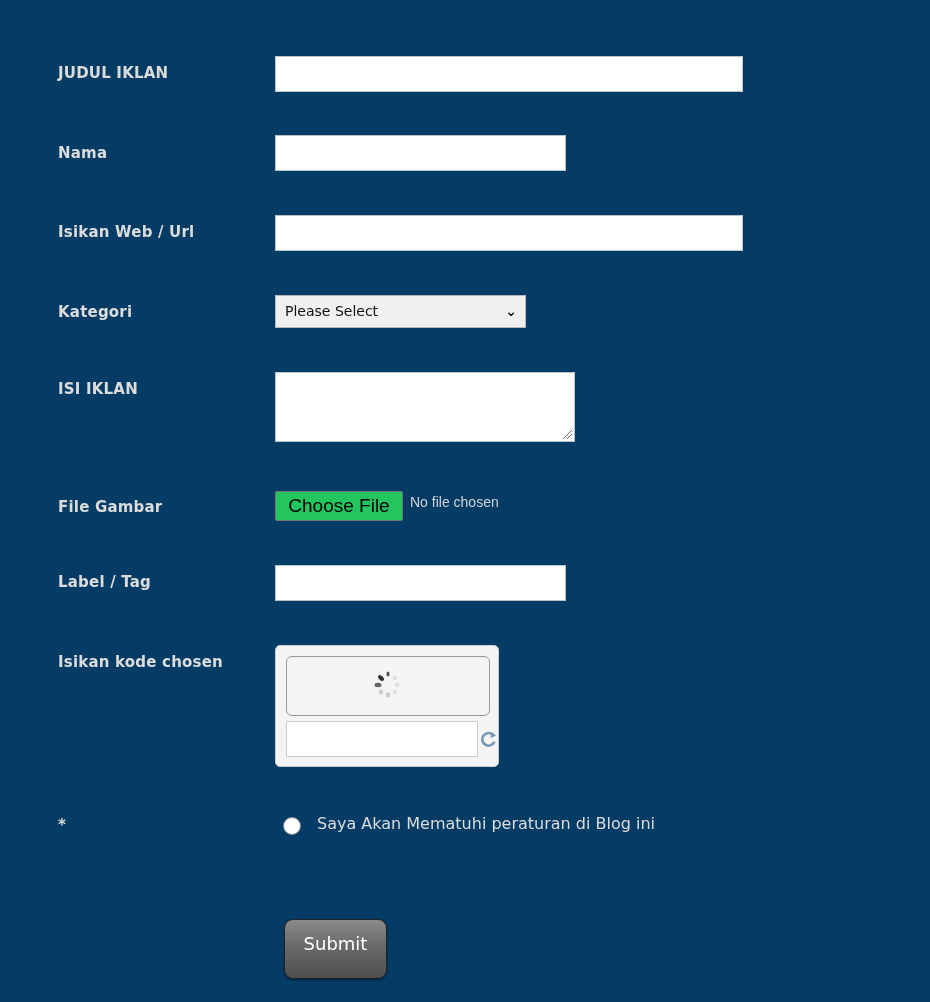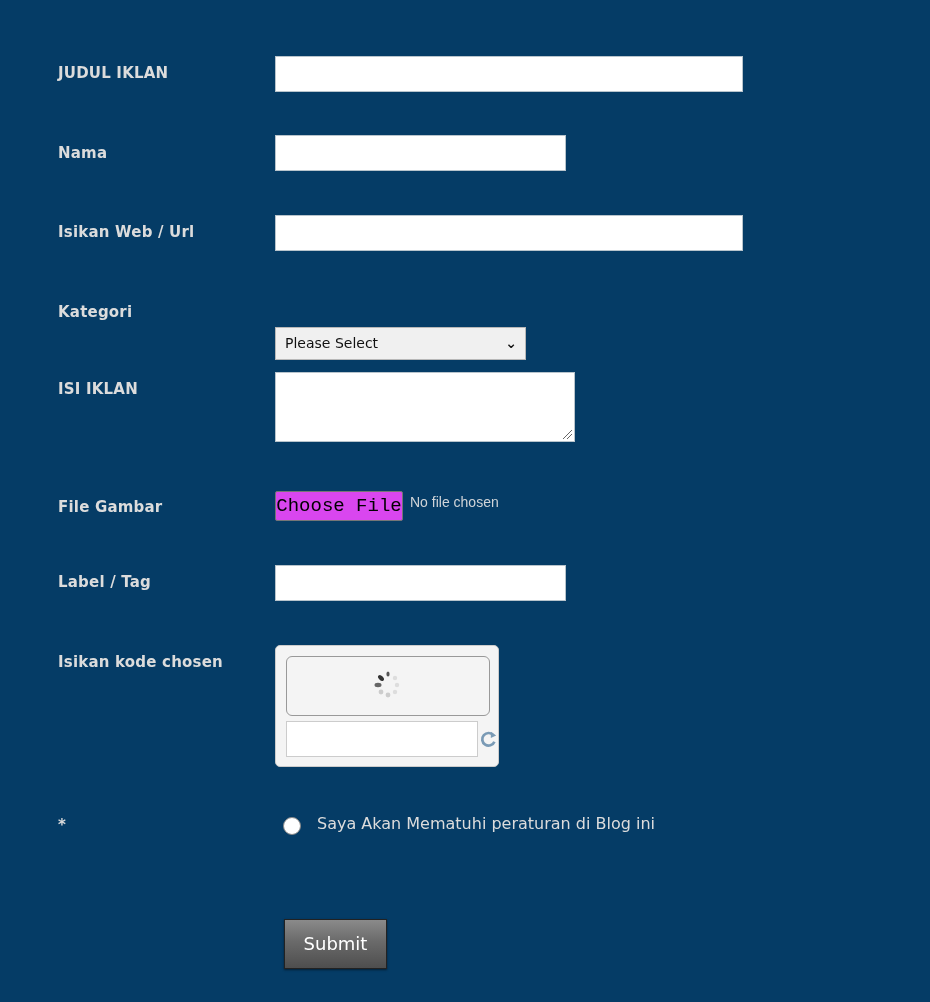"Please Select" .sel { margin-top: 32px -> none }
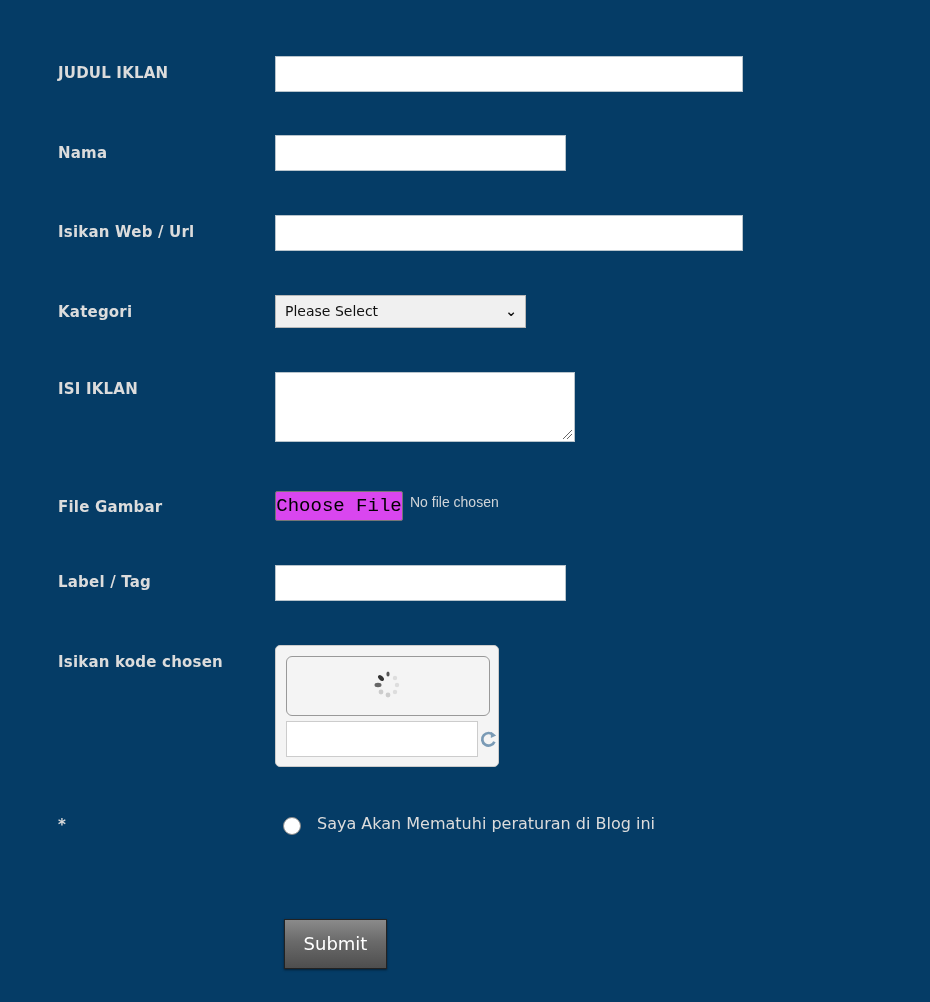"Choose File" .filebtn { background: #d946ef -> #22c55e; font-family: Liberation Mono, monospace -> Liberation Sans, sans-serif }
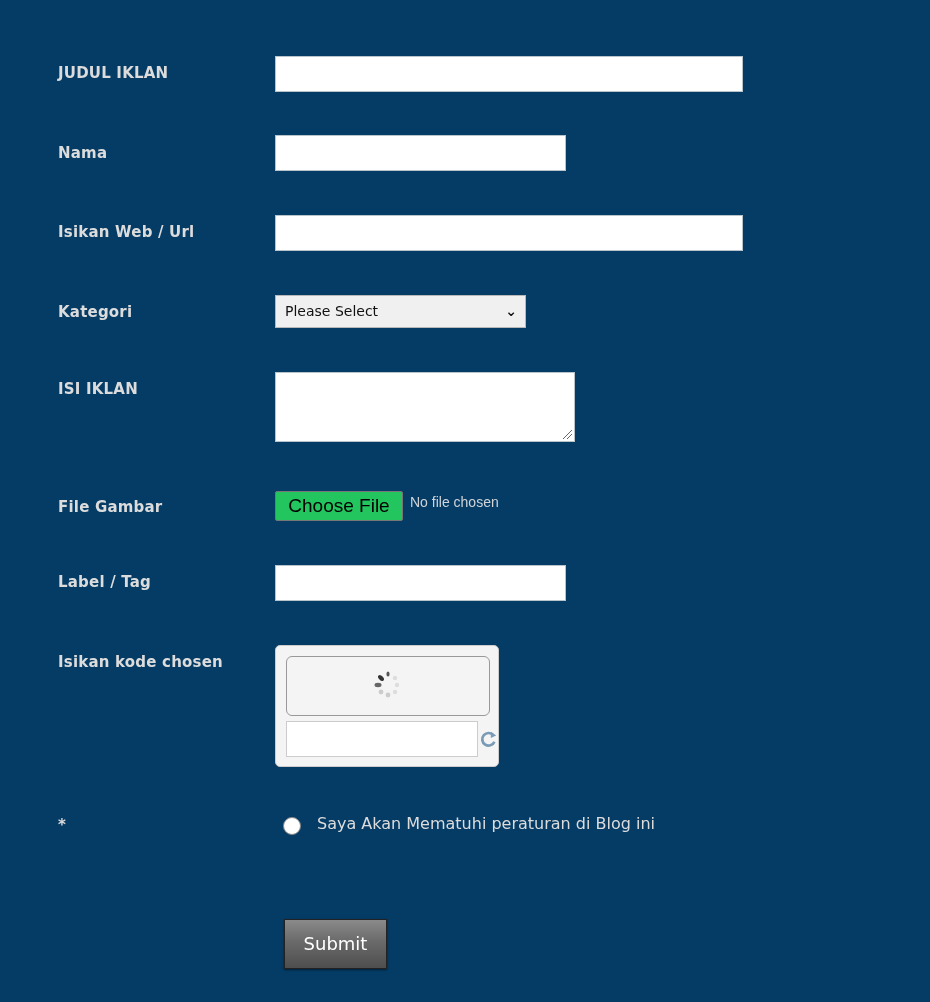"Submit" .submit { border-radius: 0 -> 9px; height: 50px -> 60px }
